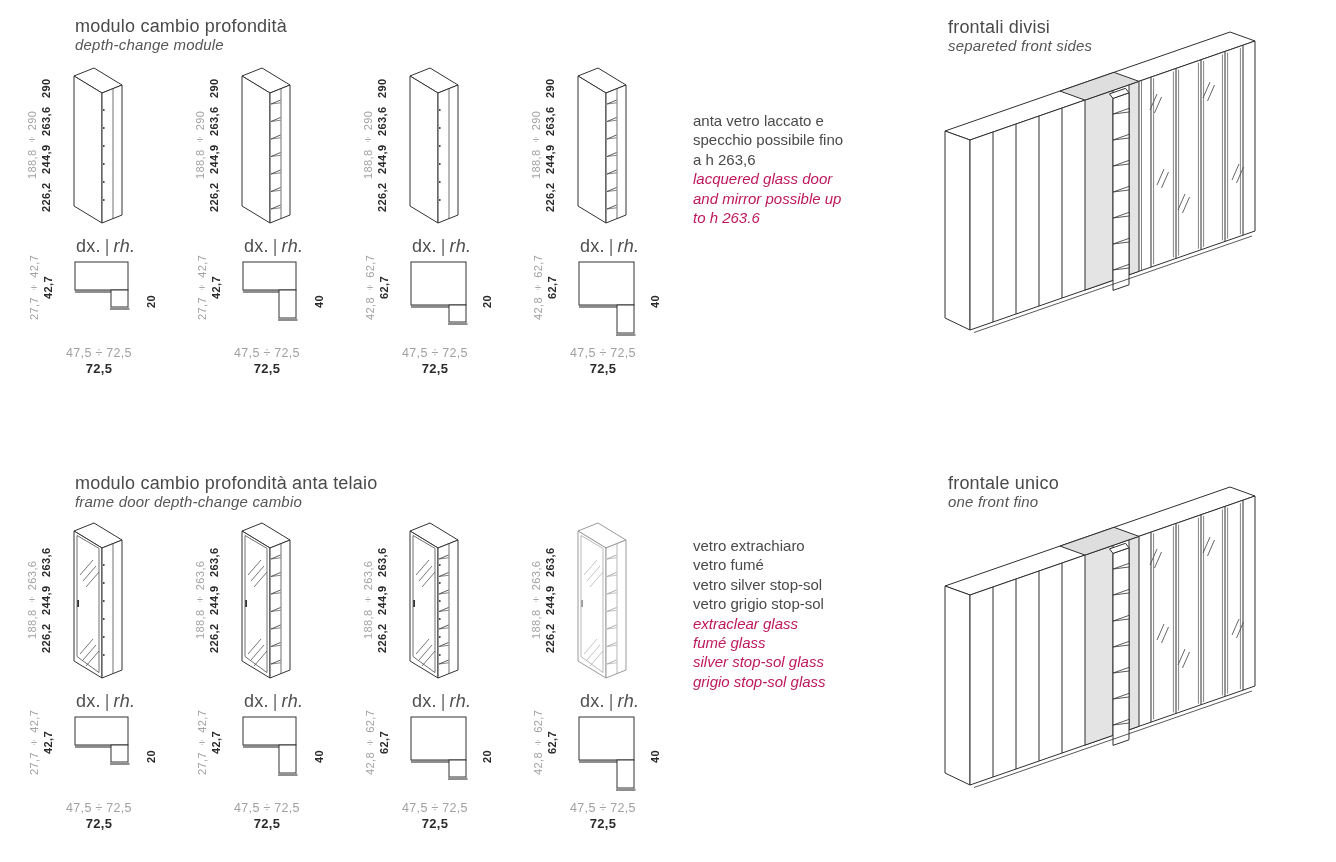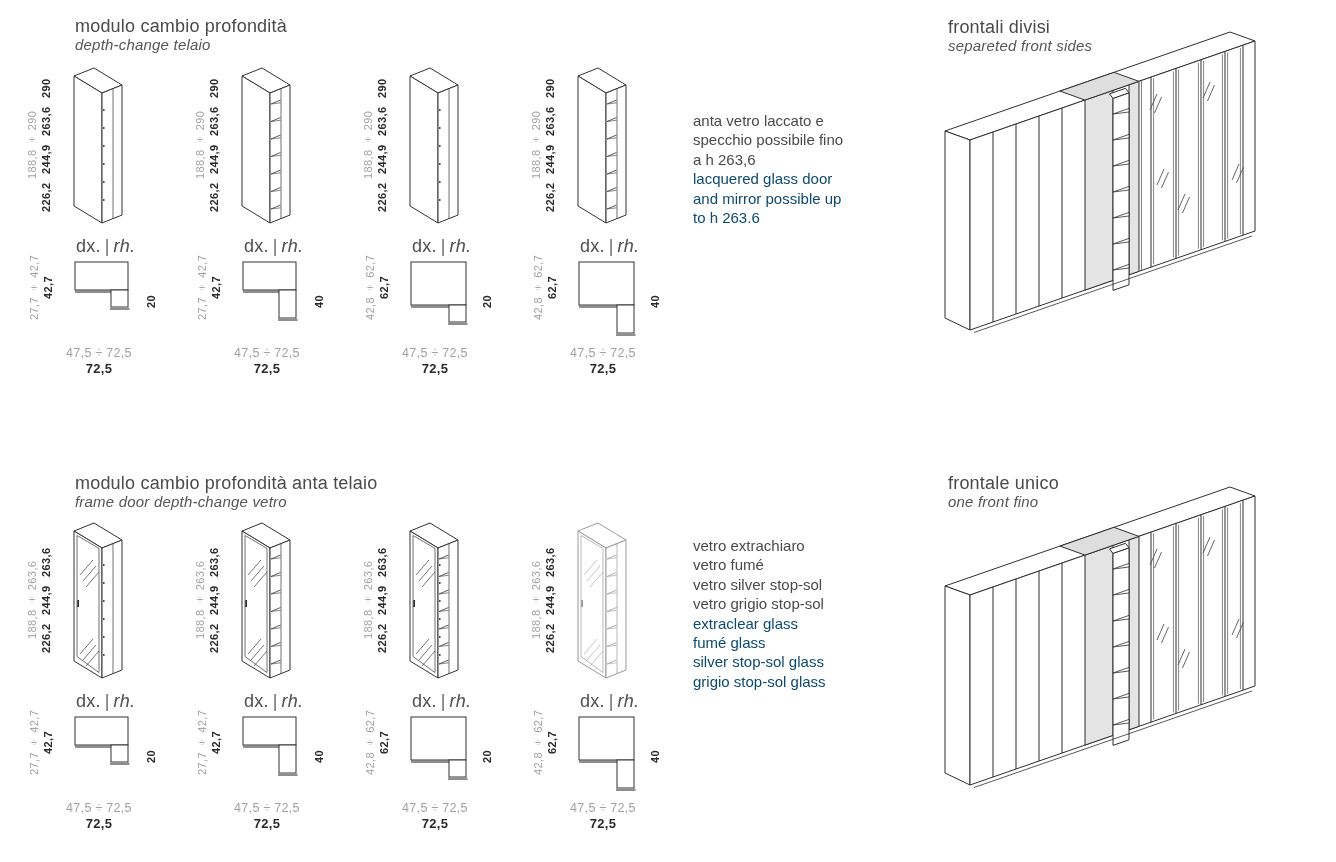"depth-change telaio" div.h2 { text: telaio -> module }
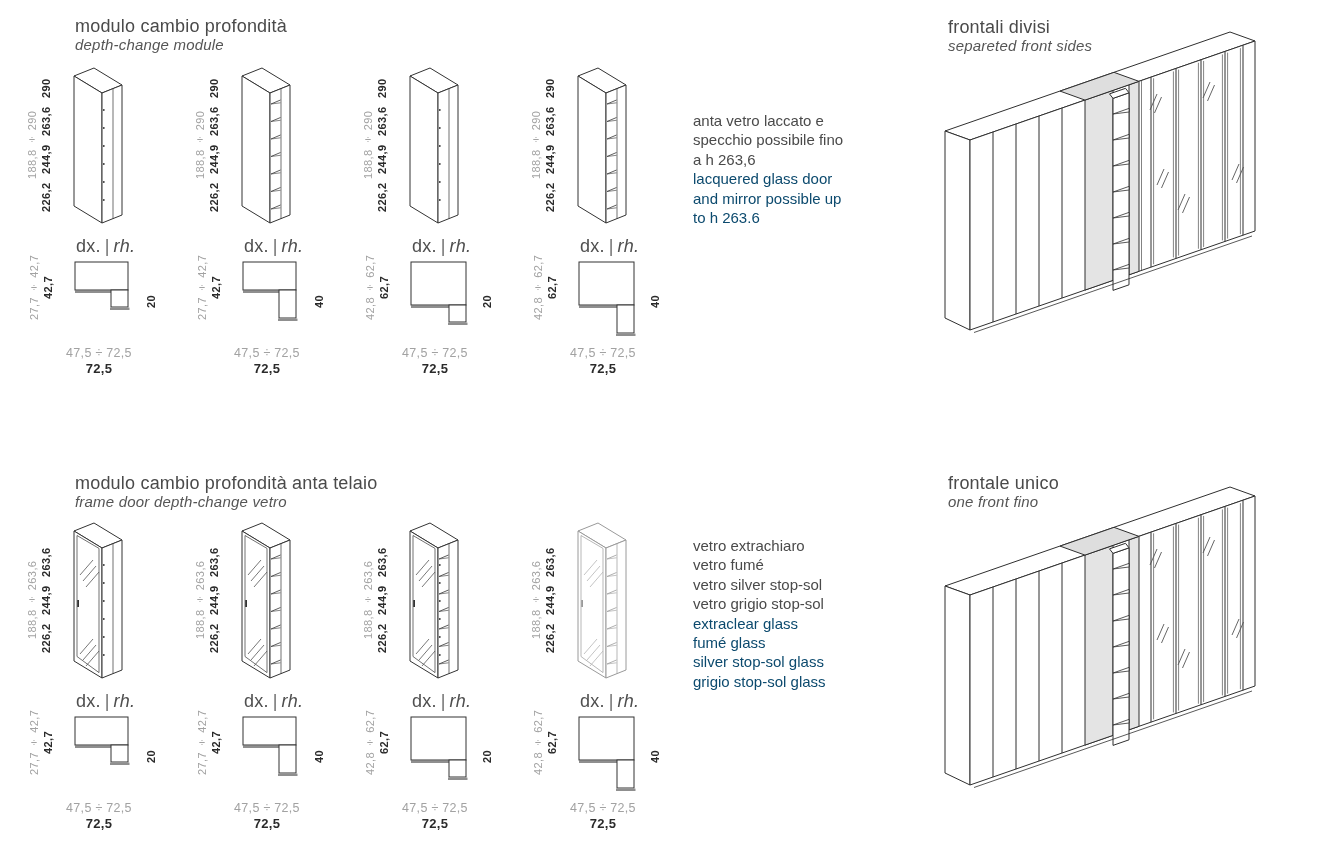"lacquered glass door" .note .en-lines { color: #0c4a6e -> #be185d; font-style: none -> italic }
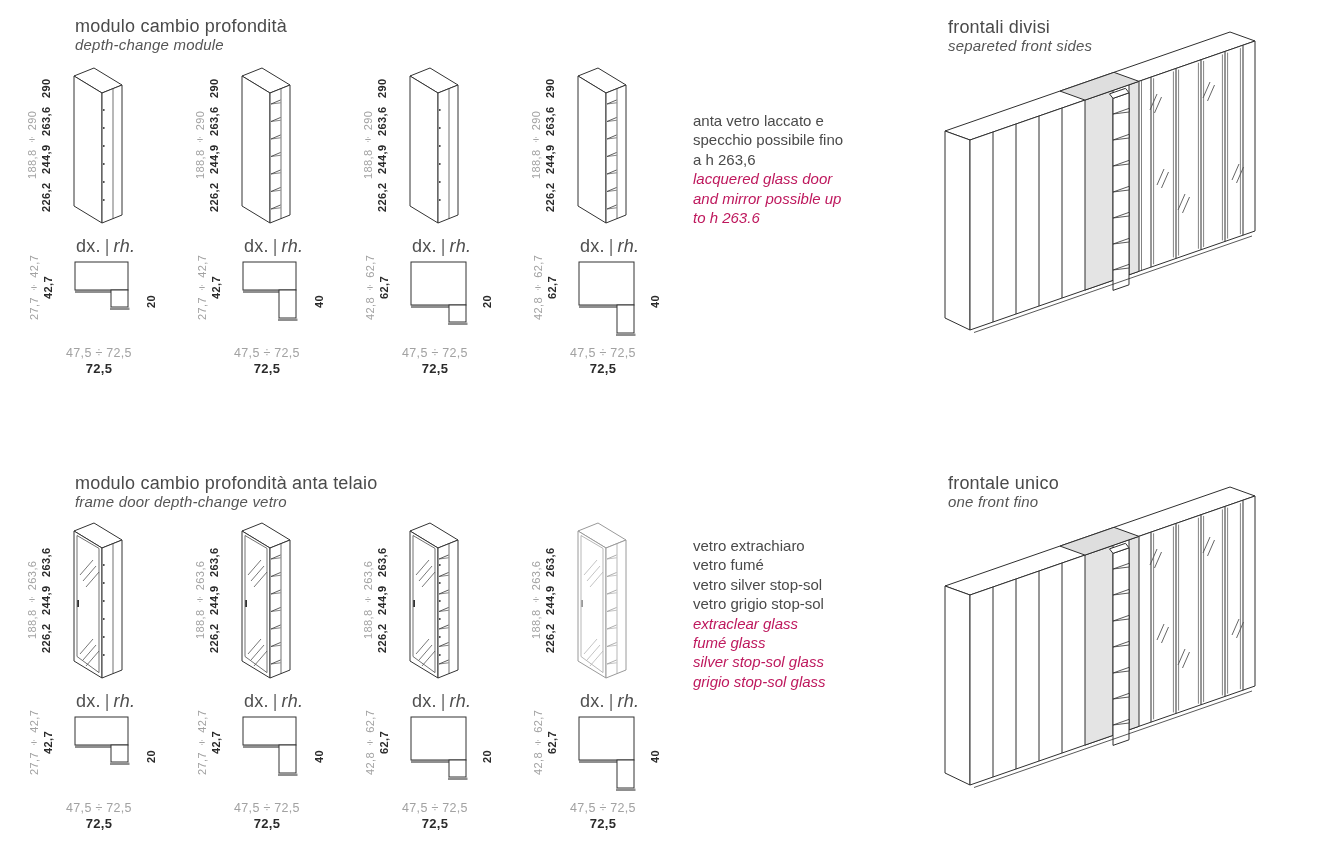"frame door depth-change vetro" div.h2 { text: vetro -> cambio }
